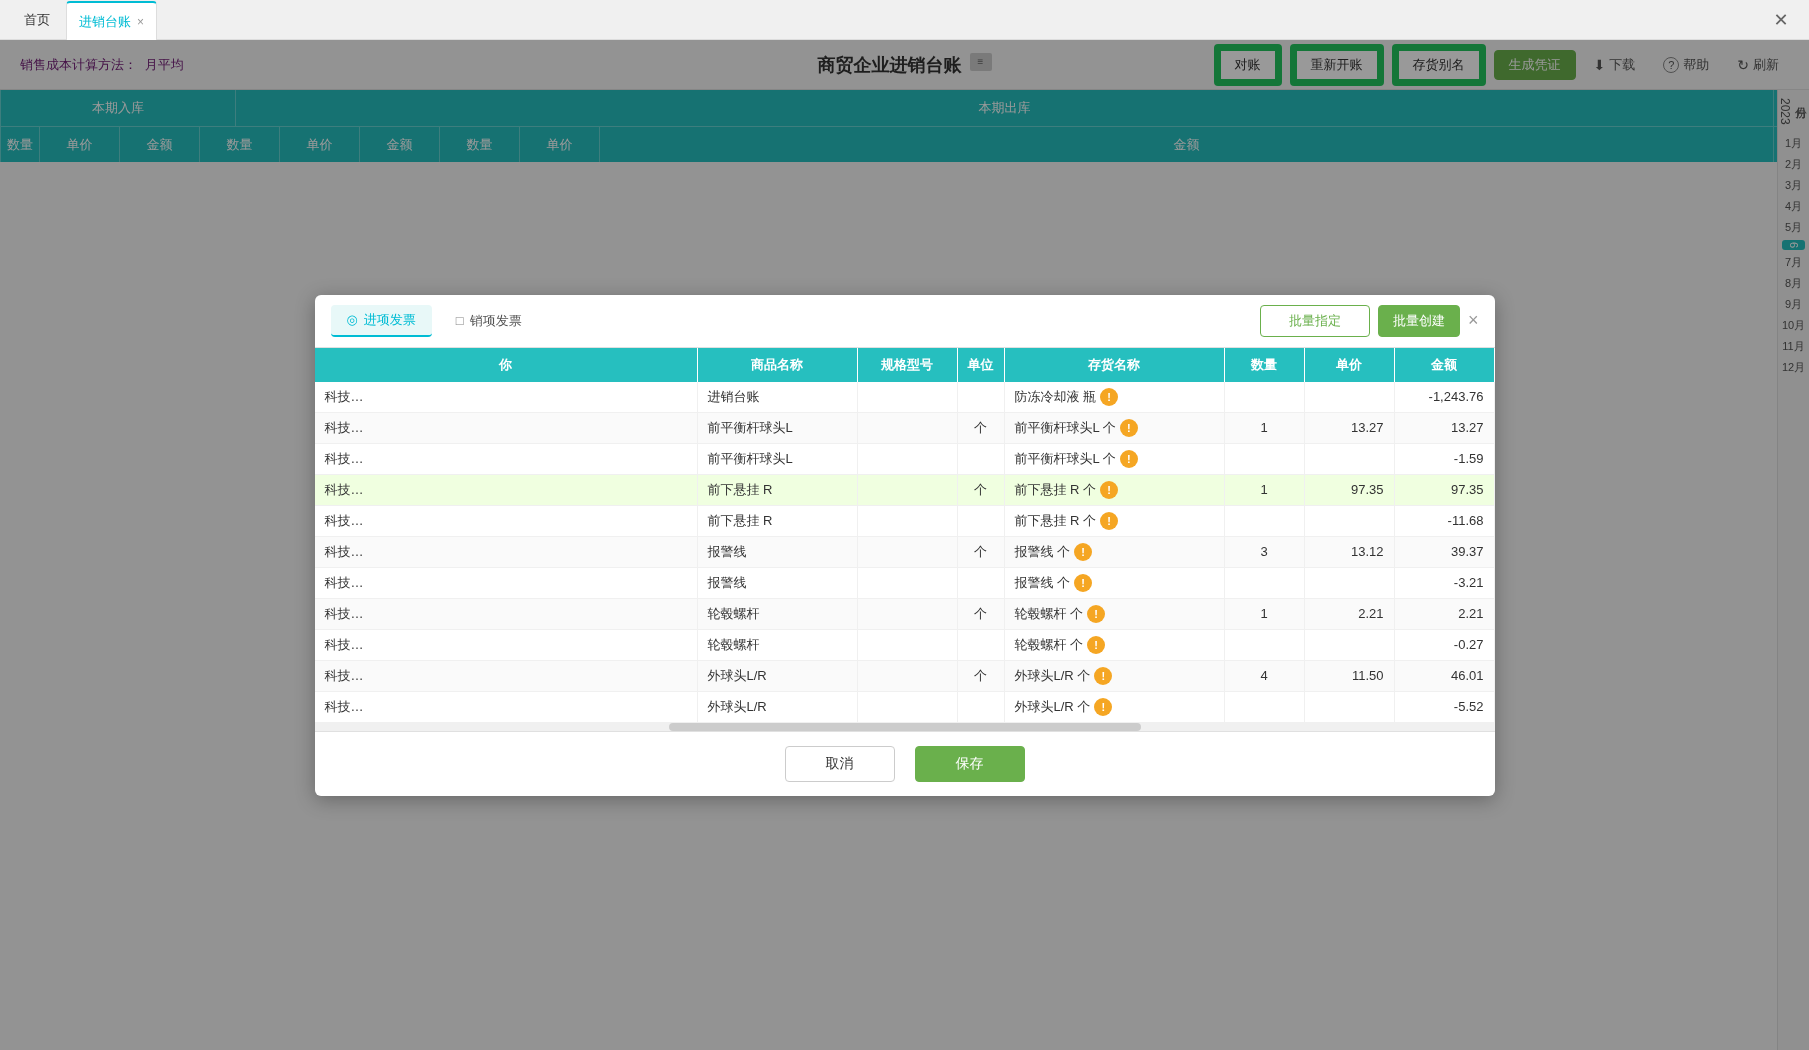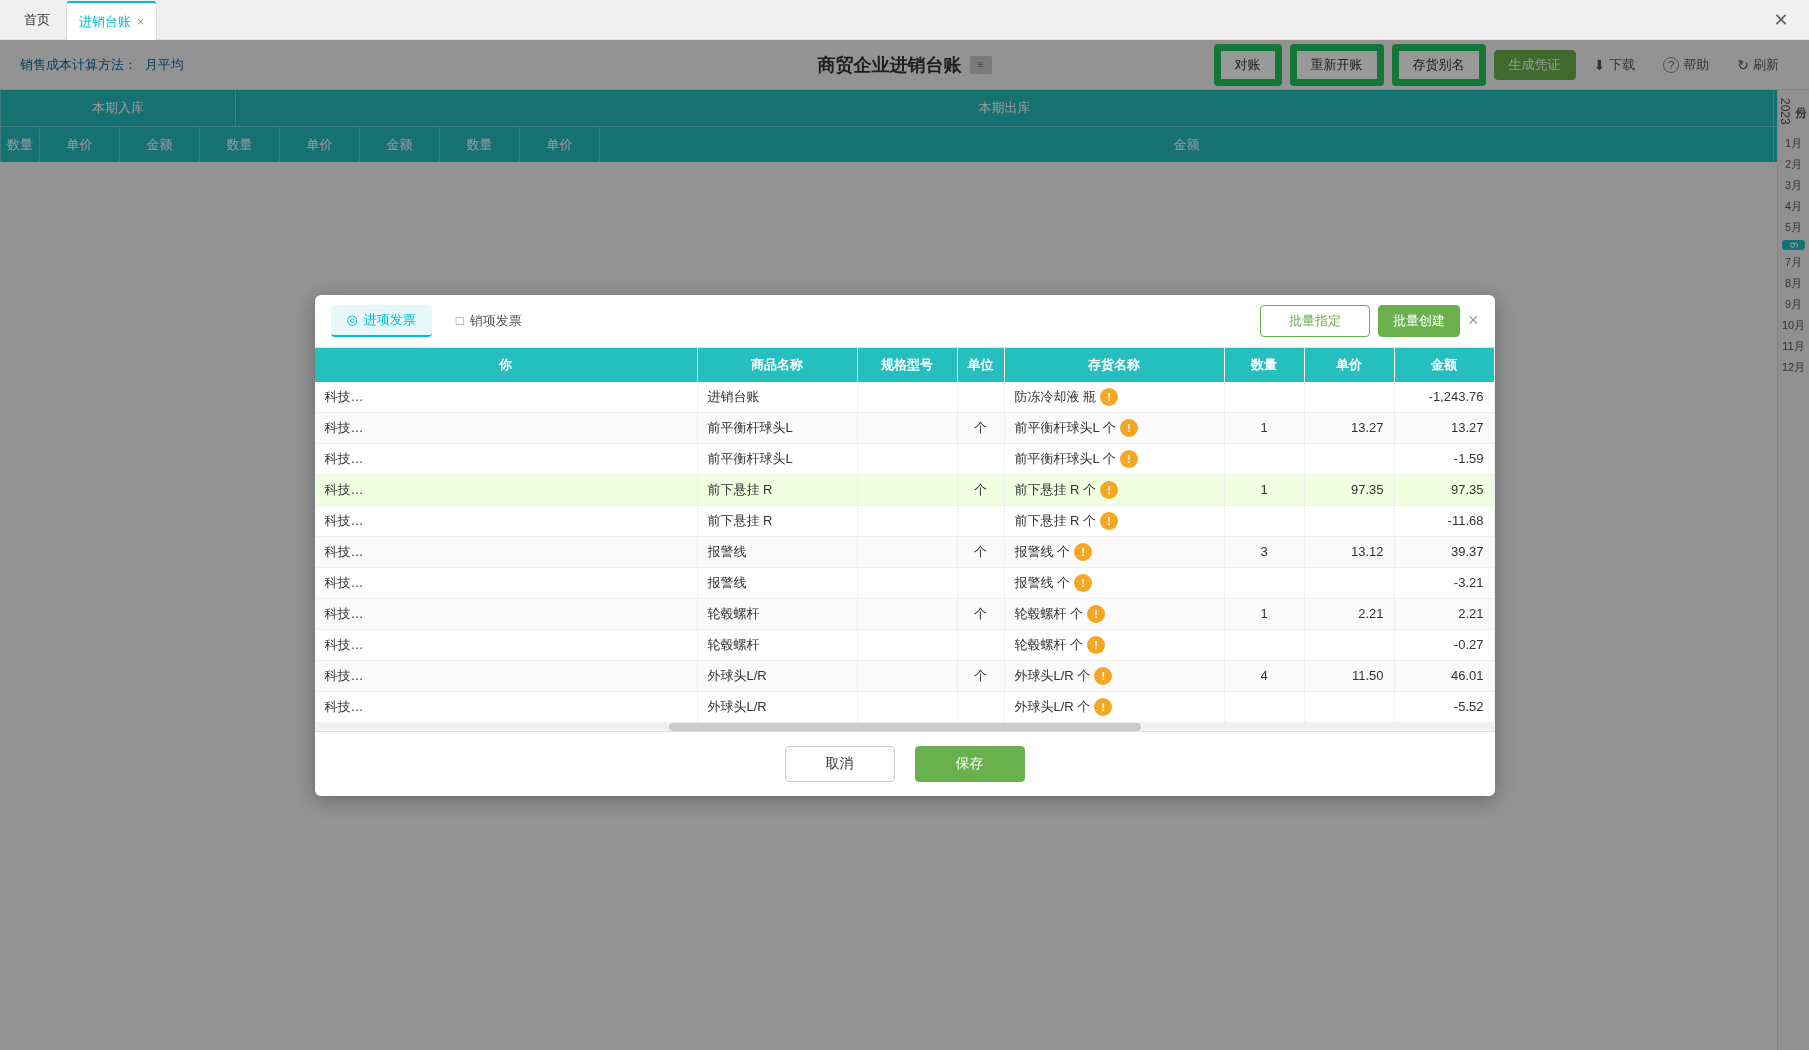"销售成本计算方法： 月平均" .cost-method { color: #0369a1 -> #701a75 }
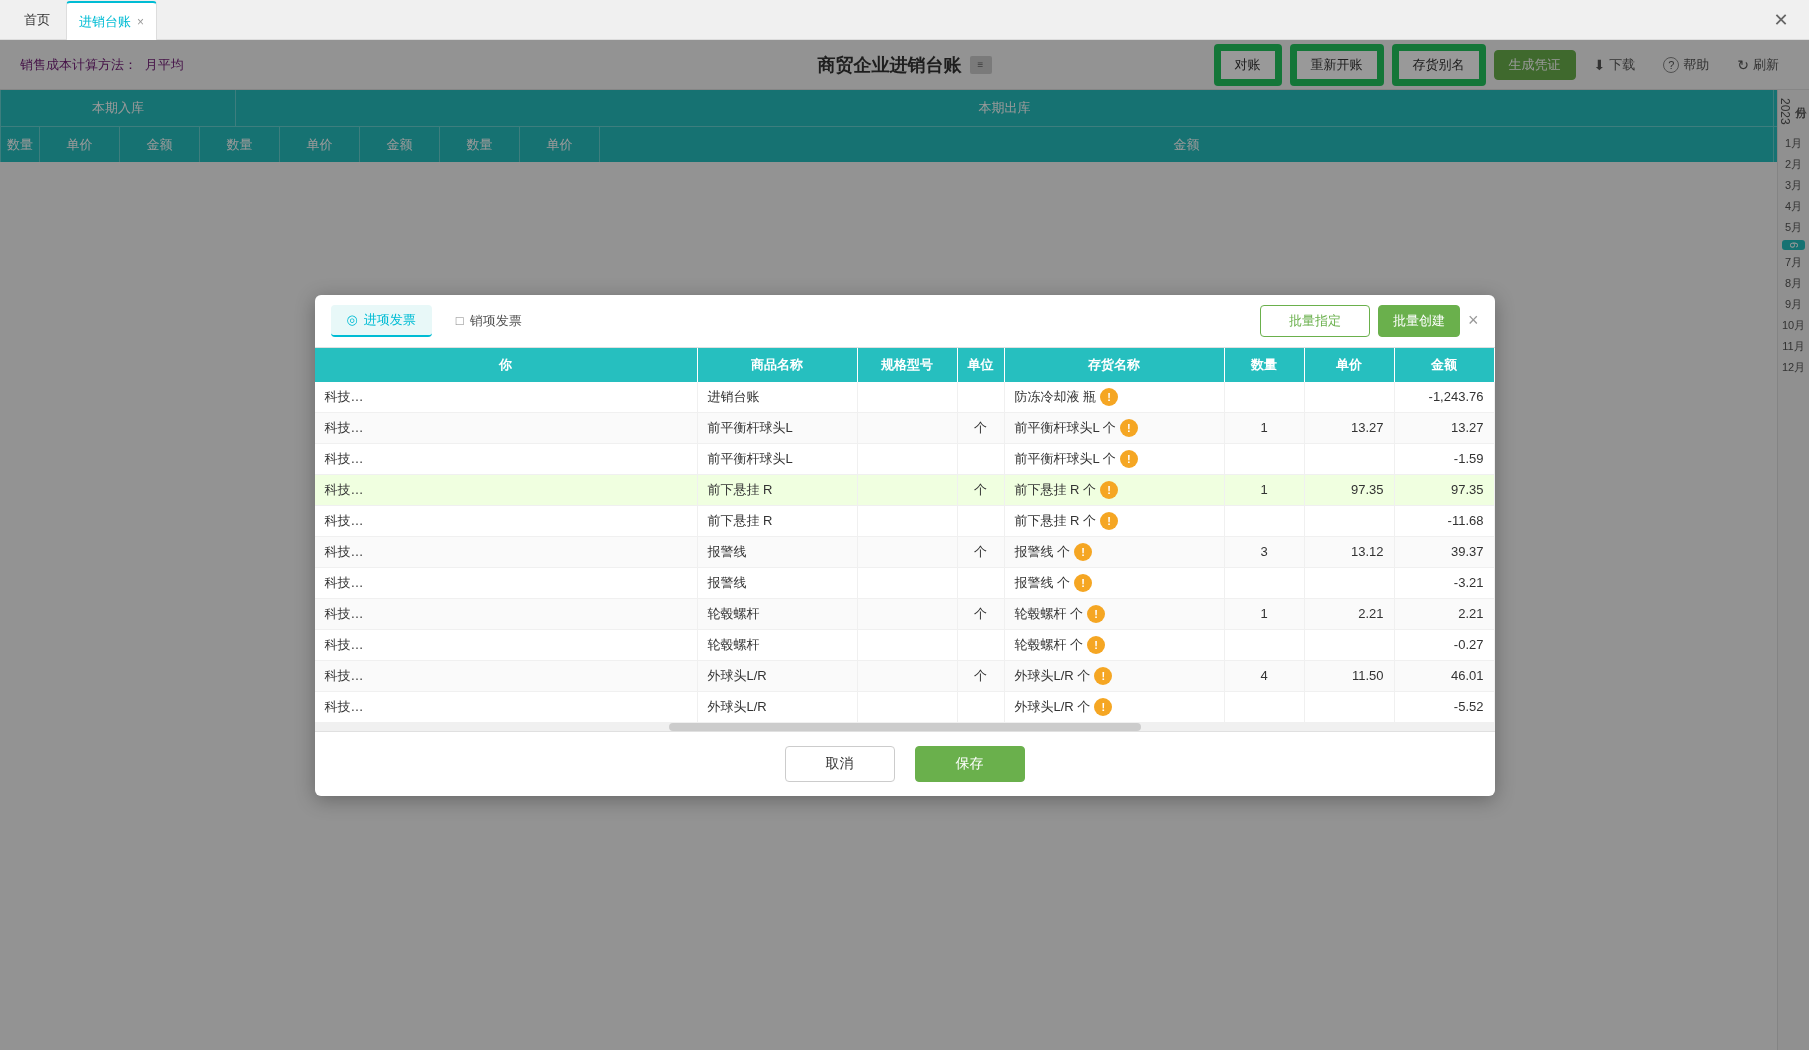"商贸企业进销台账" .page-title { align-items: center -> flex-start }
